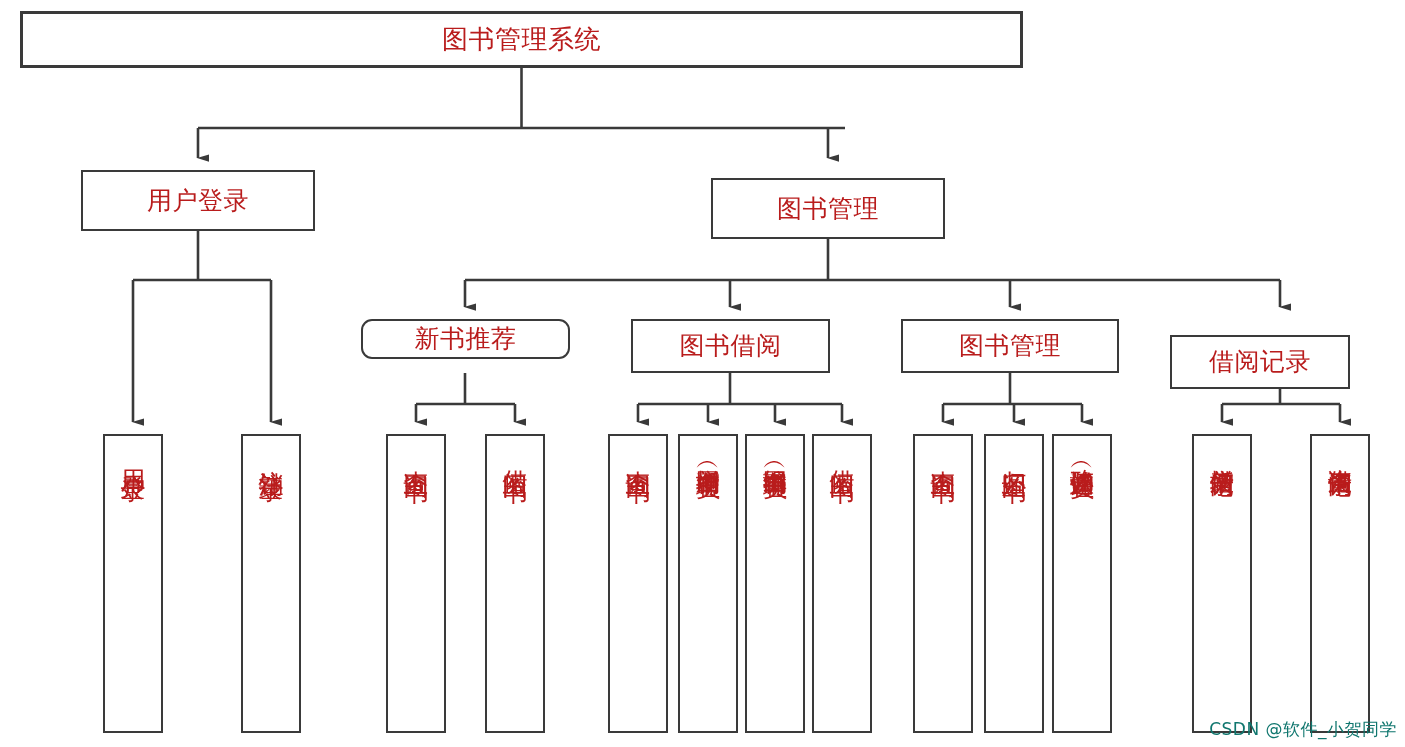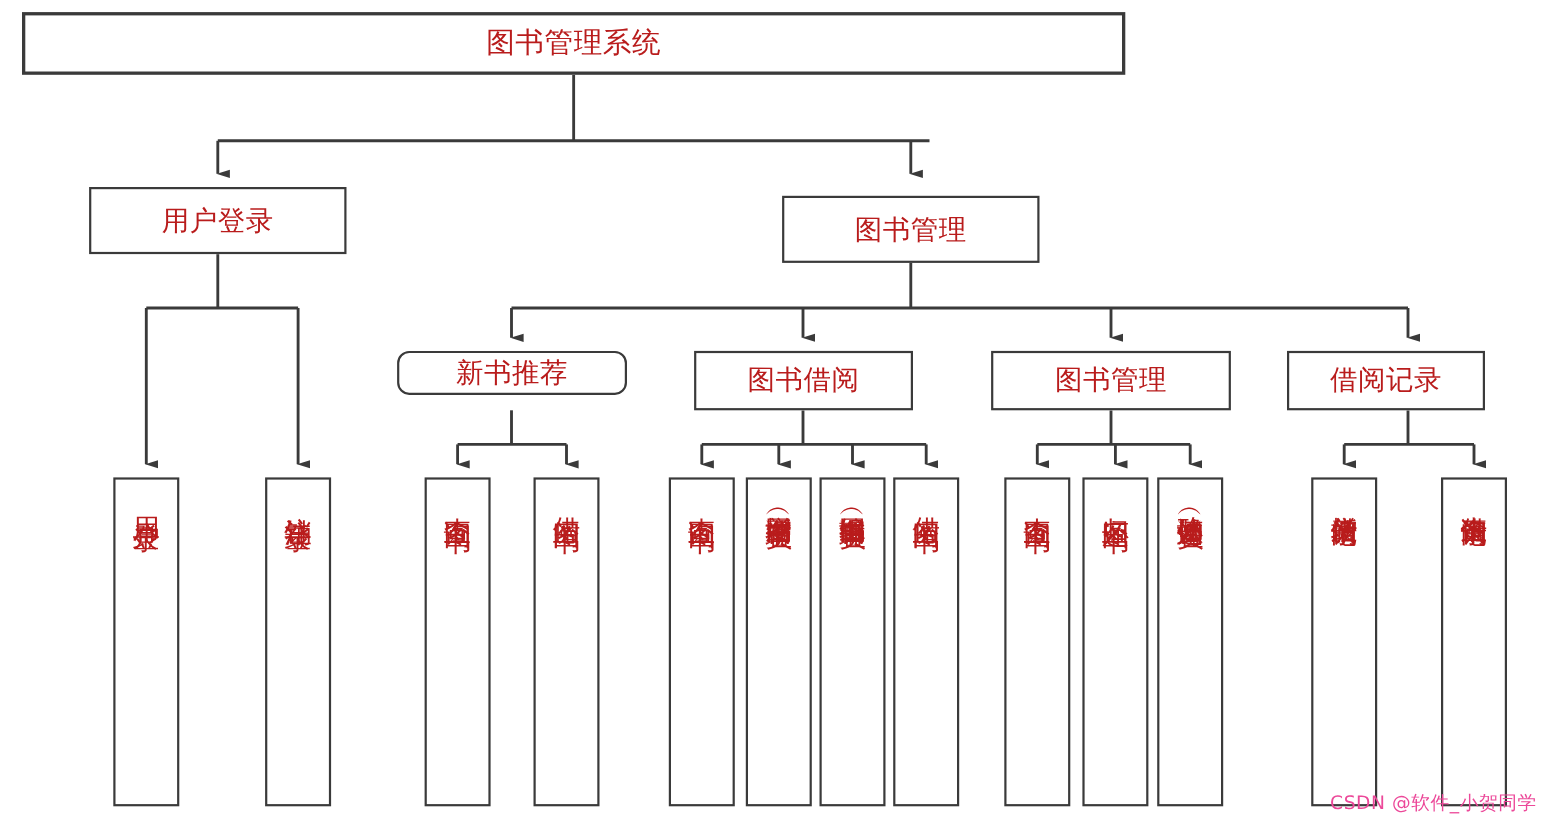"借阅记录" div.node { top: 319px -> 335px }
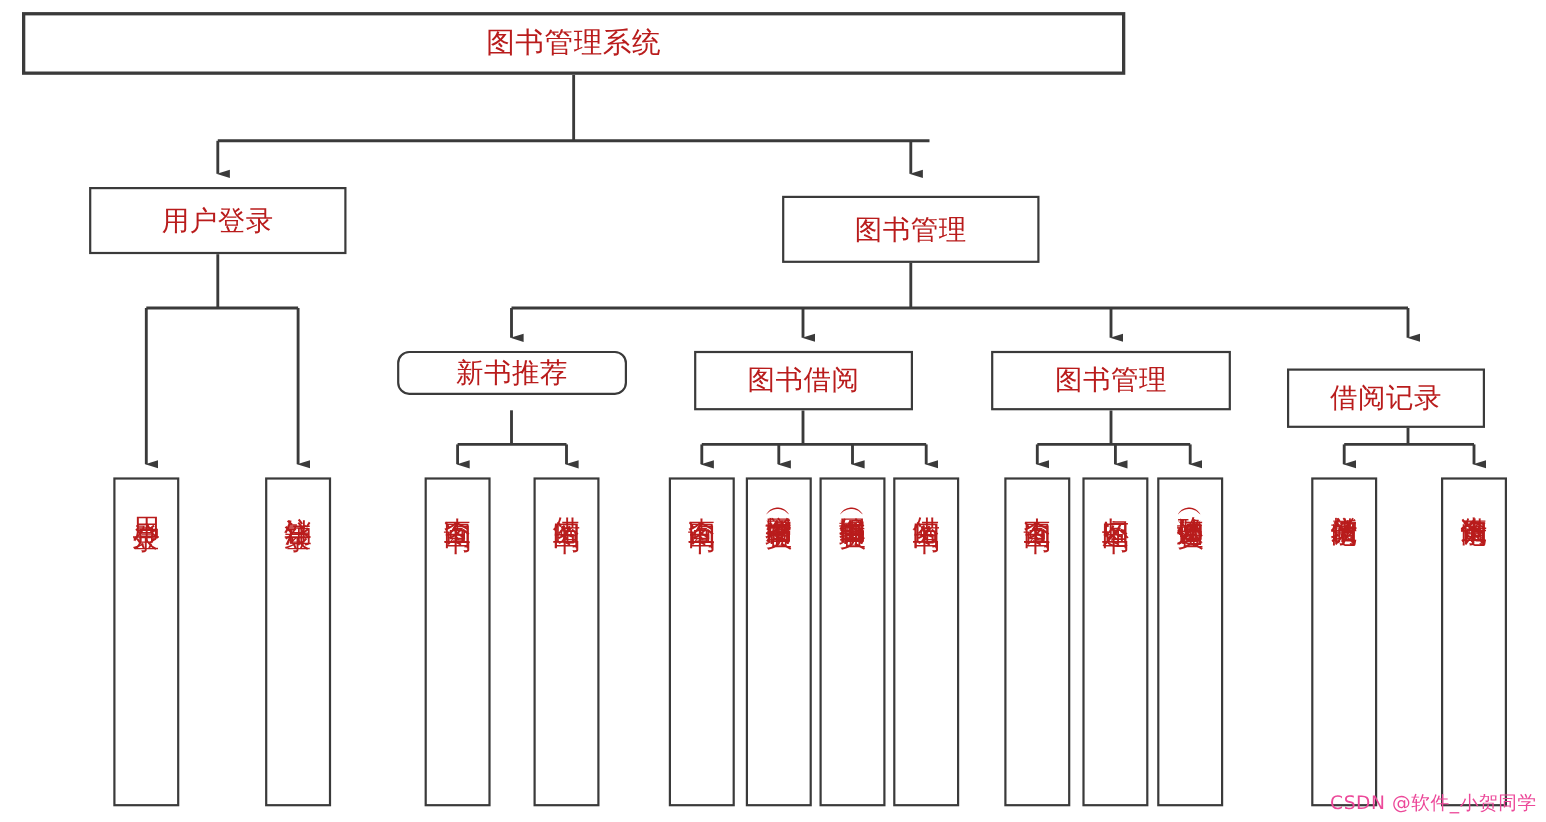"CSDN @软件_小贺同学" #watermark { color: #ec4899 -> #0f766e }
